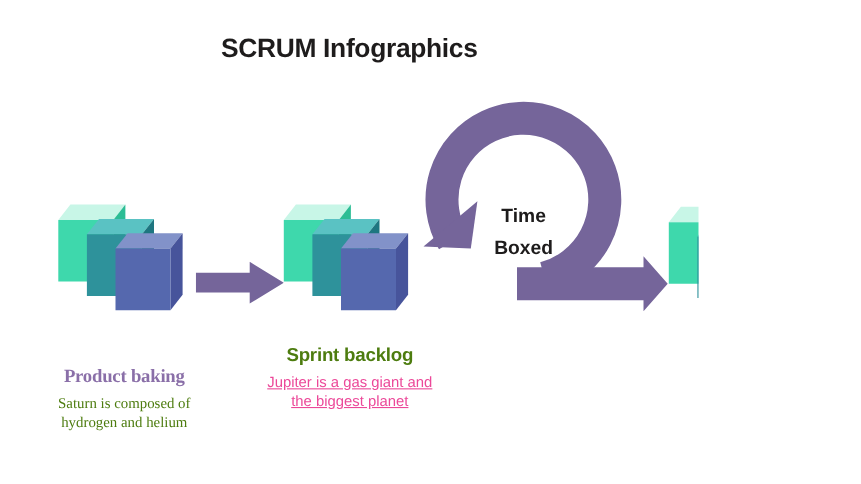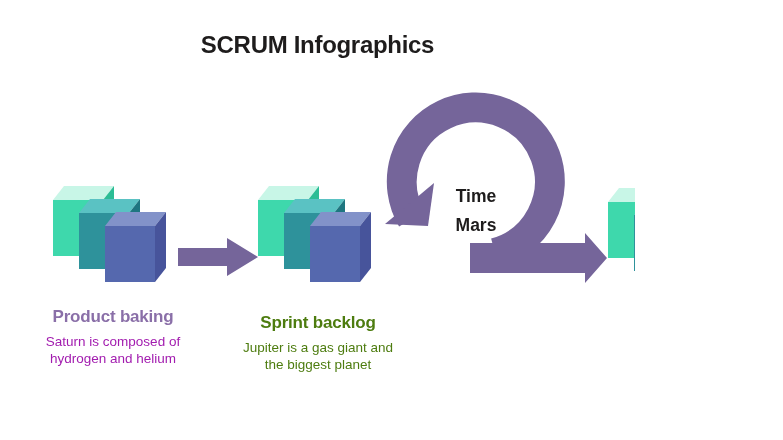"Mars" span { text: Mars -> Boxed }
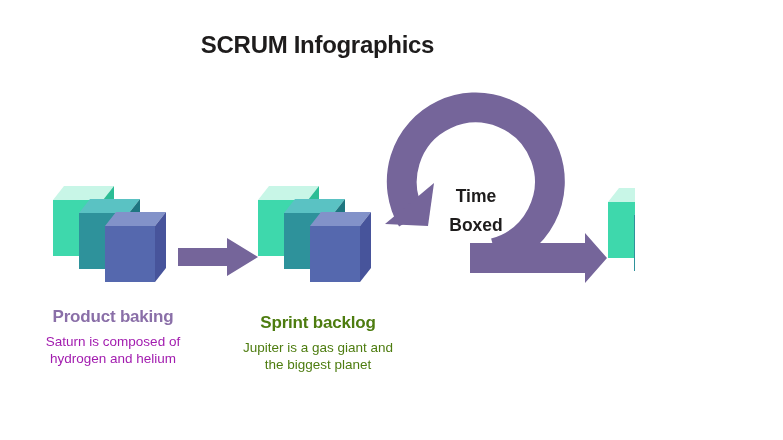"Product baking" div.step-text { font-family: none -> Liberation Serif, serif; top: 307px -> 332px }
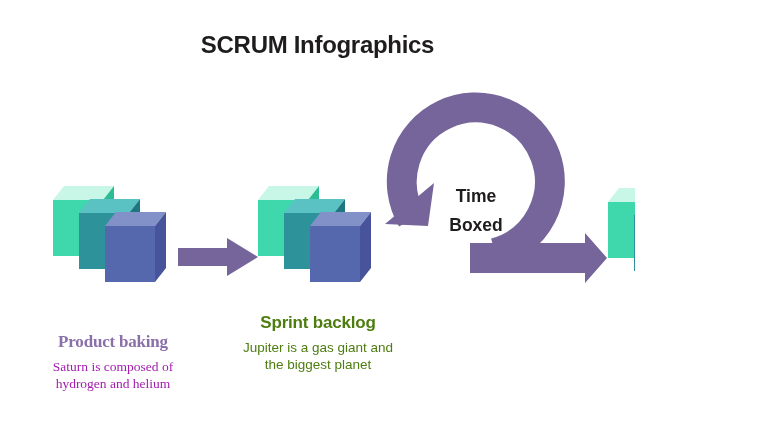"Jupiter is a gas giant" div.step-desc { color: #4d7c0f -> #ec4899; text-decoration: none -> underline }
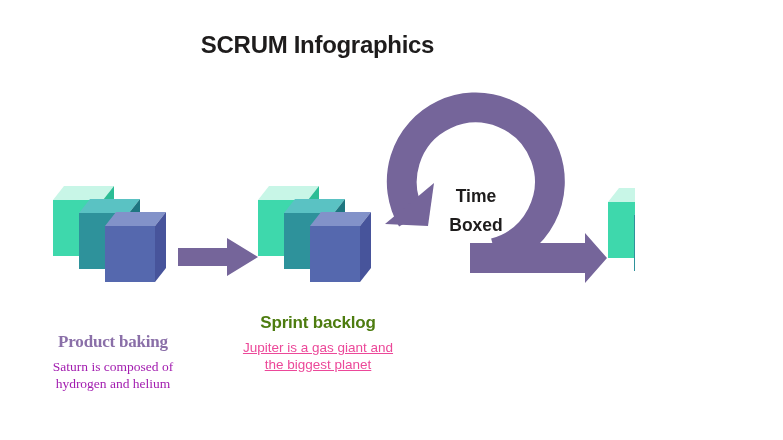"Saturn is composed of hydrogen" div.step-desc { color: #a21caf -> #4d7c0f }
